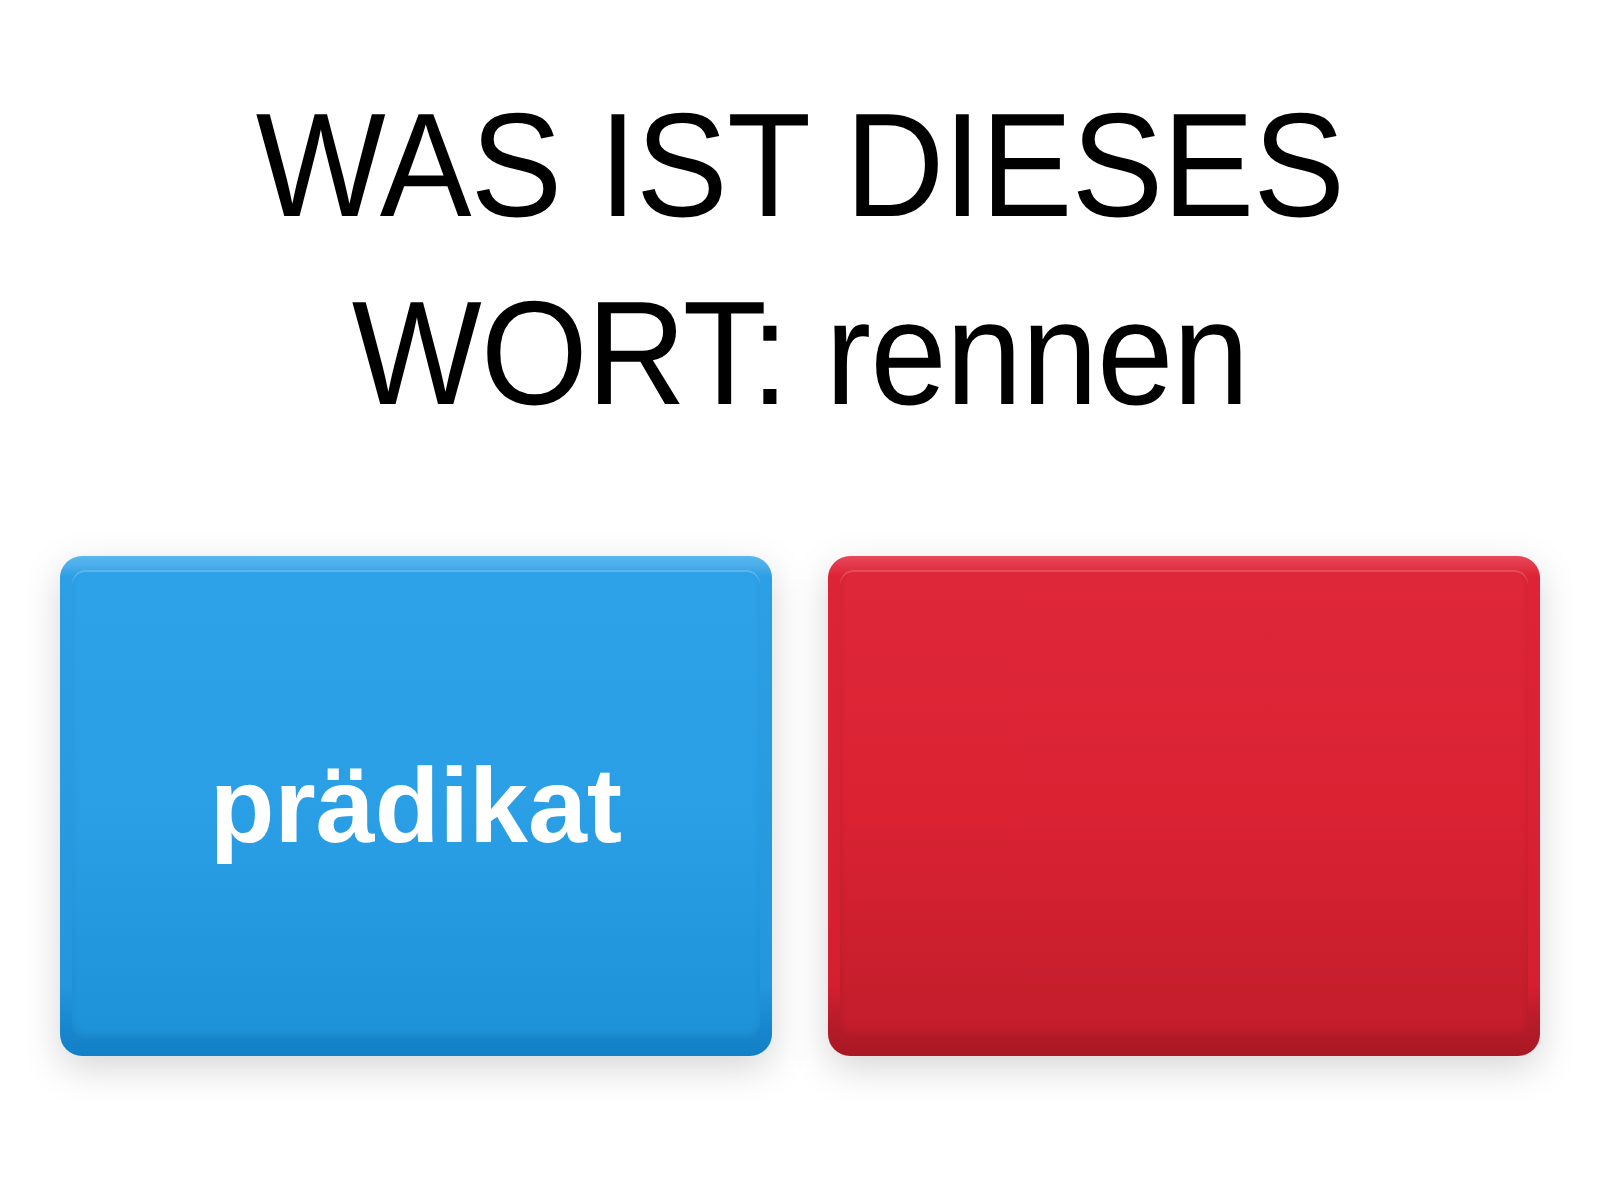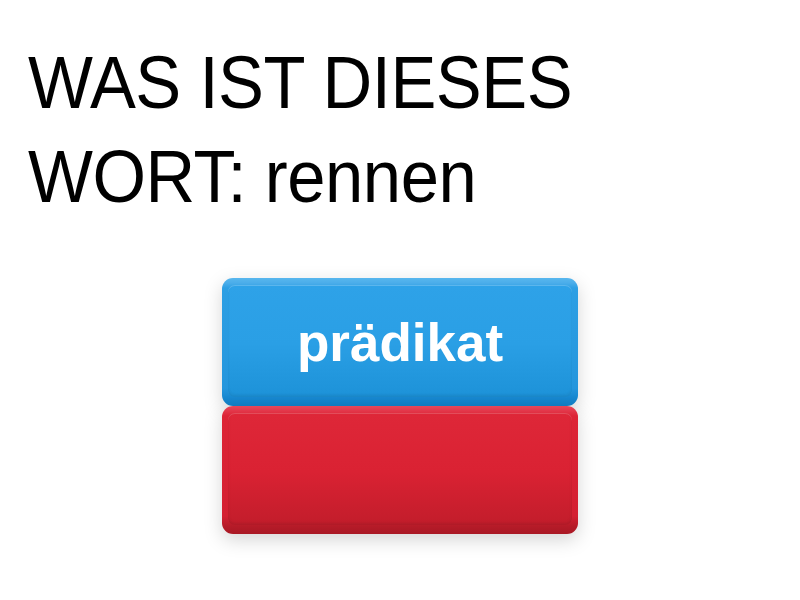"WAS IST DIESES WORT: rennen" .question-block { text-align: left -> center }
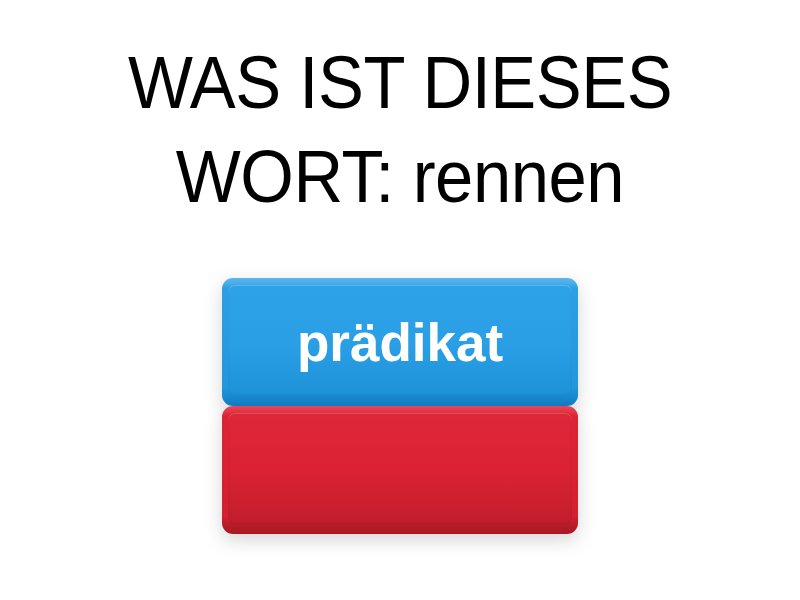"prädikat" .answers-row { align-items: center -> flex-start; flex-direction: column -> row }
